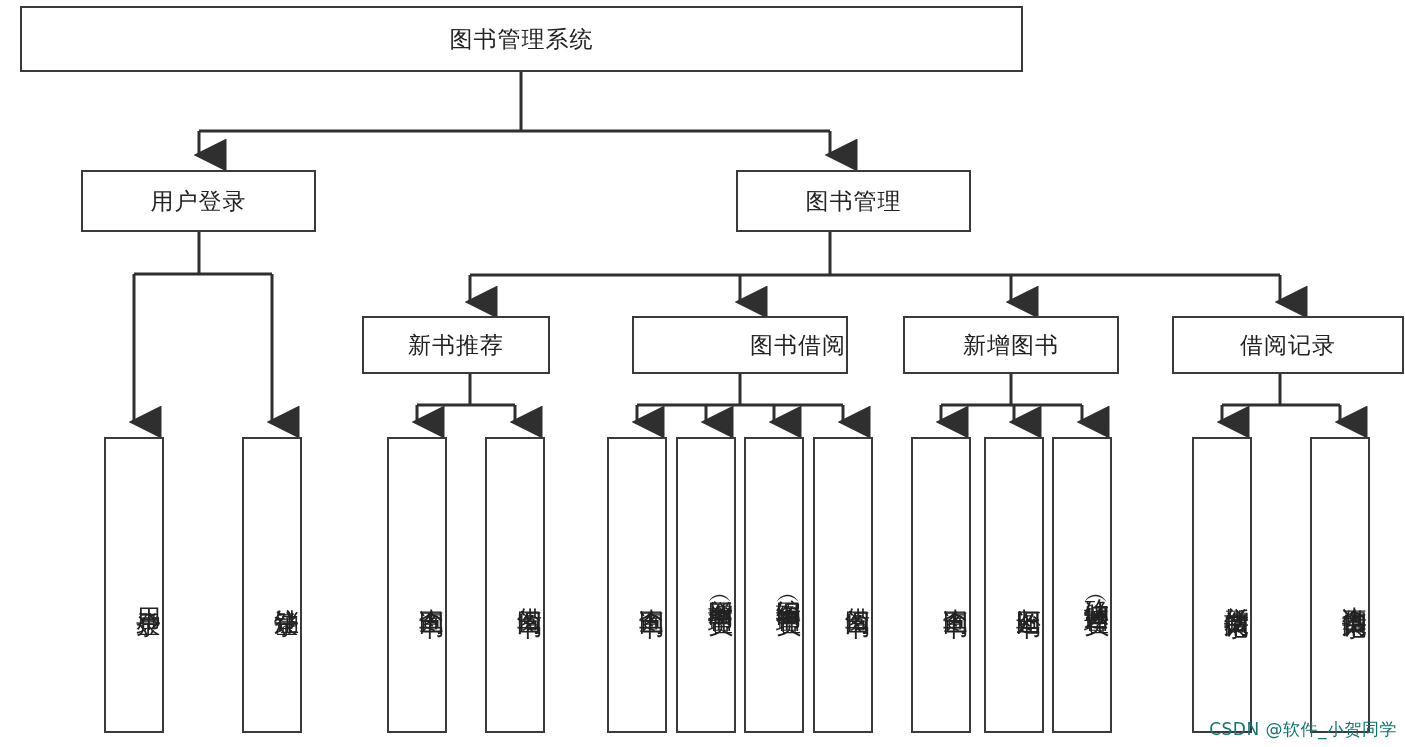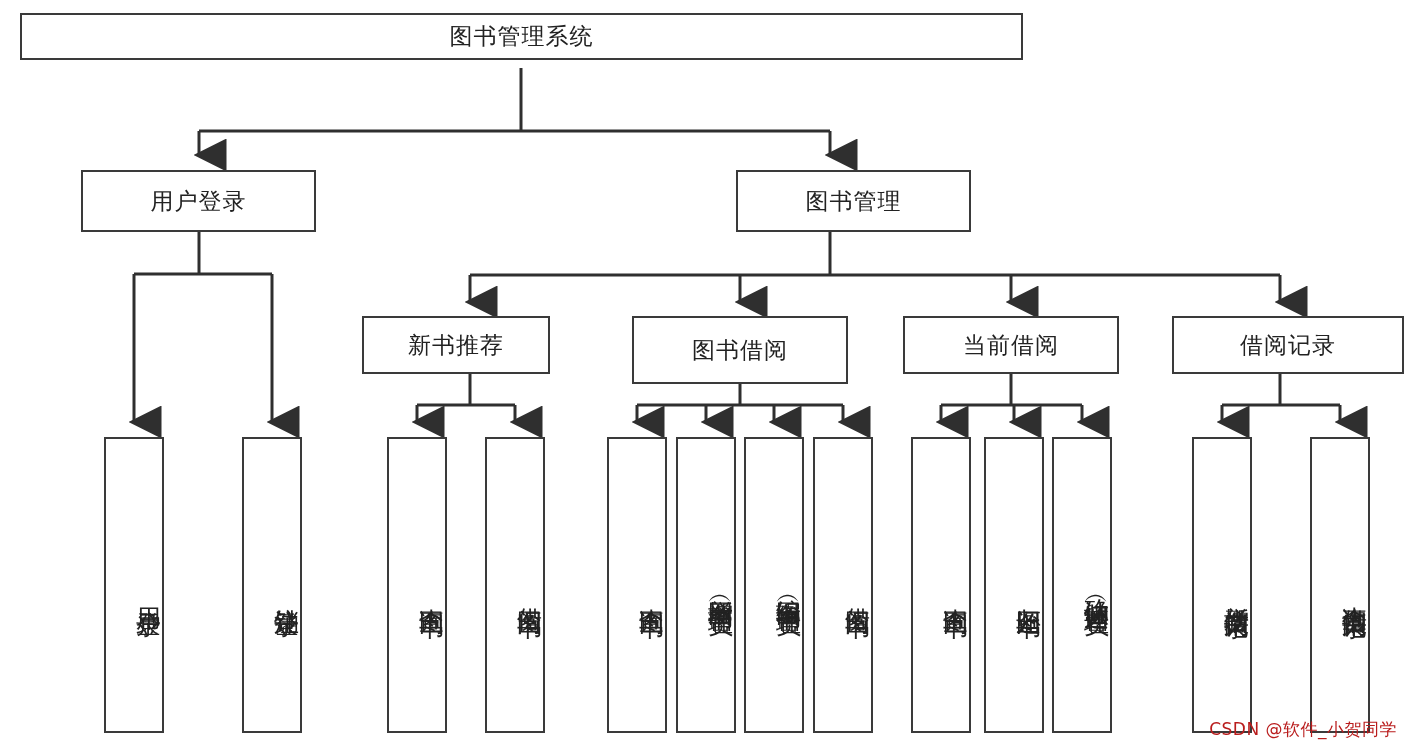"图书管理系统" div.node { height: 47px -> 66px; top: 13px -> 6px }
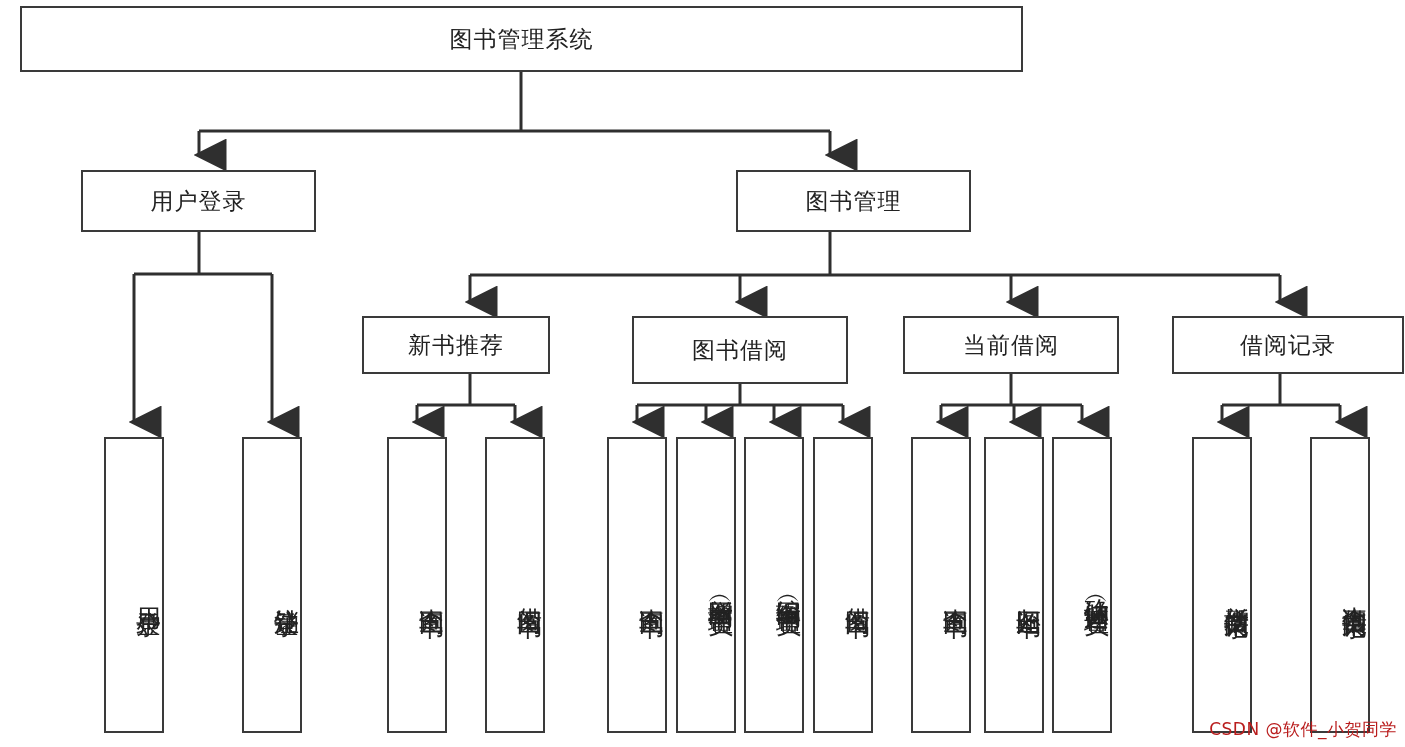"图书借阅" div.node { height: 68px -> 58px; justify-content: none -> flex-end }
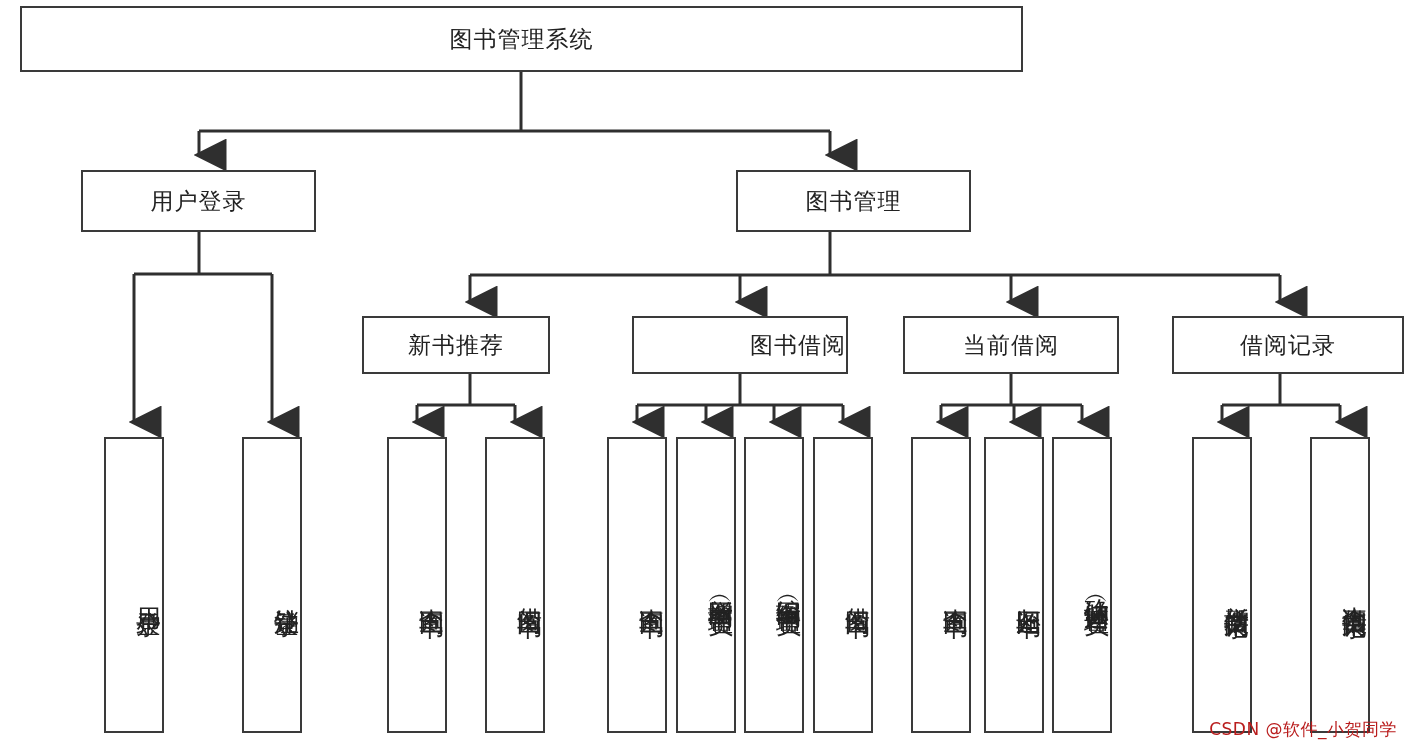"当前借阅" span.node-label { text: 当前借阅 -> 新增图书 }
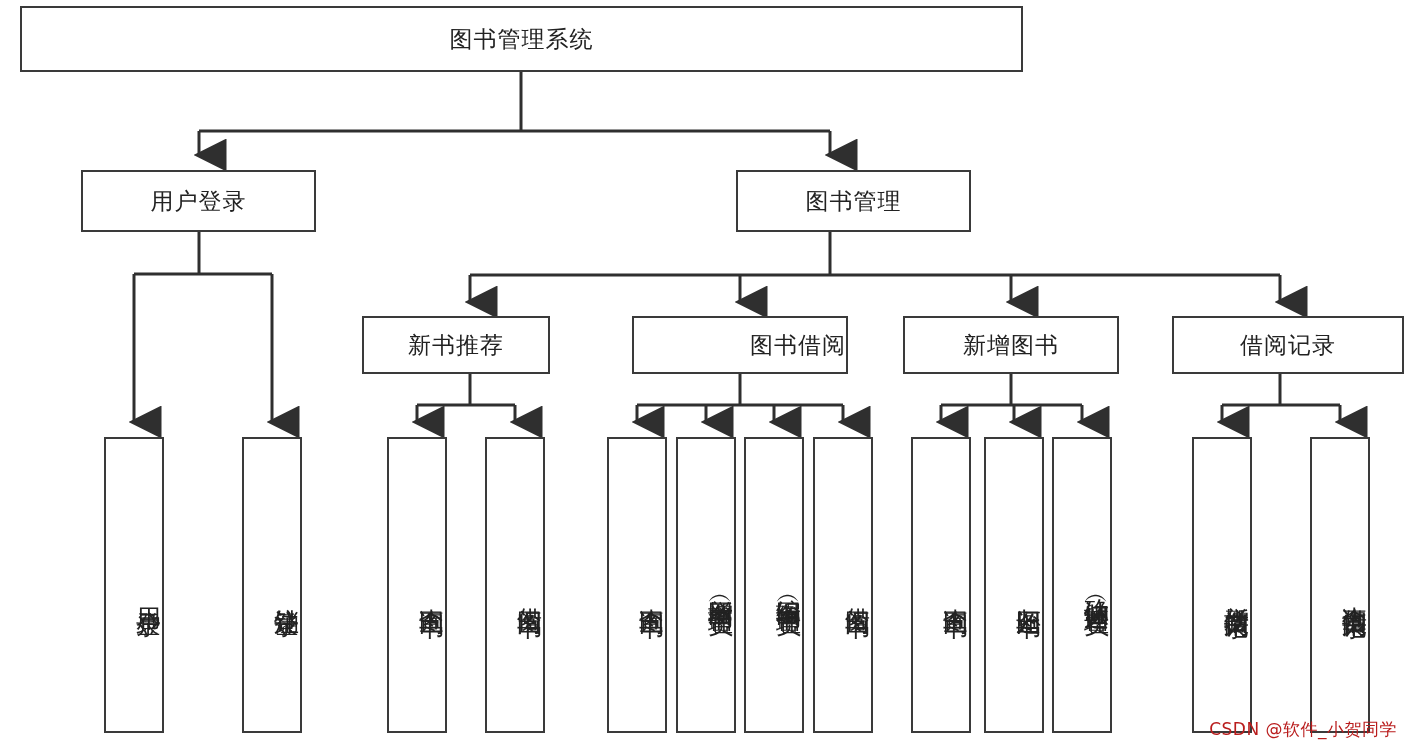"CSDN @软件_小贺同学" #watermark { color: #b91c1c -> #0f766e }
